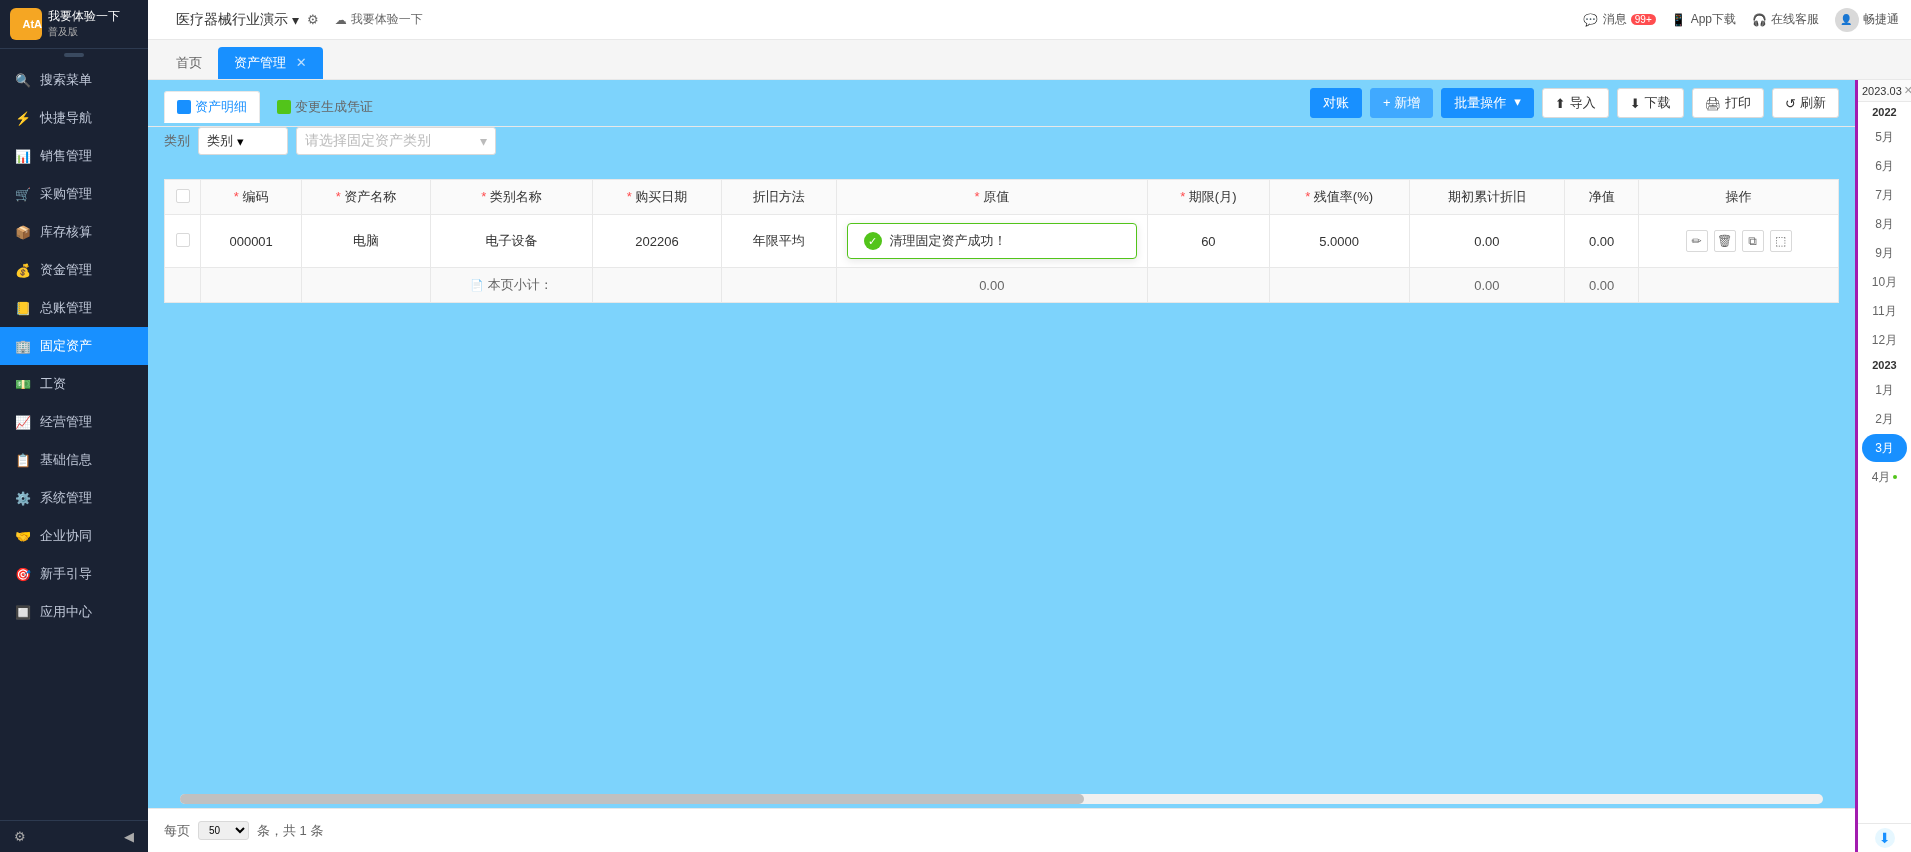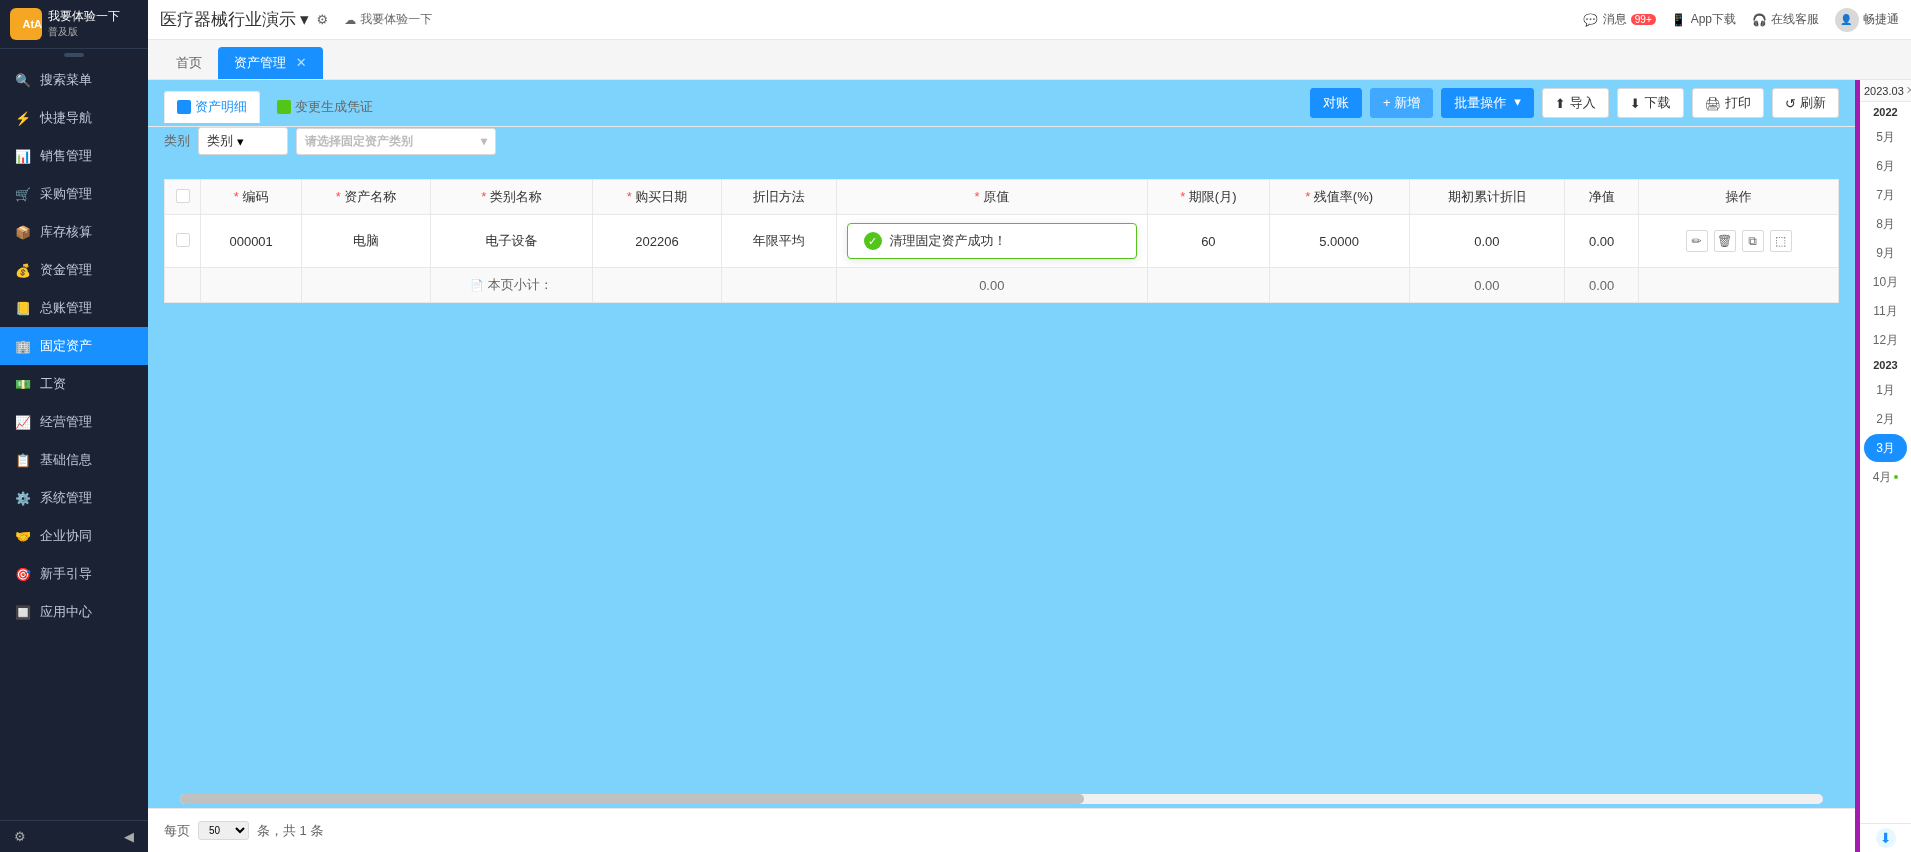"医疗器械行业演示" .topbar-company { font-size: 17px -> 14px; margin-left: none -> 16px }
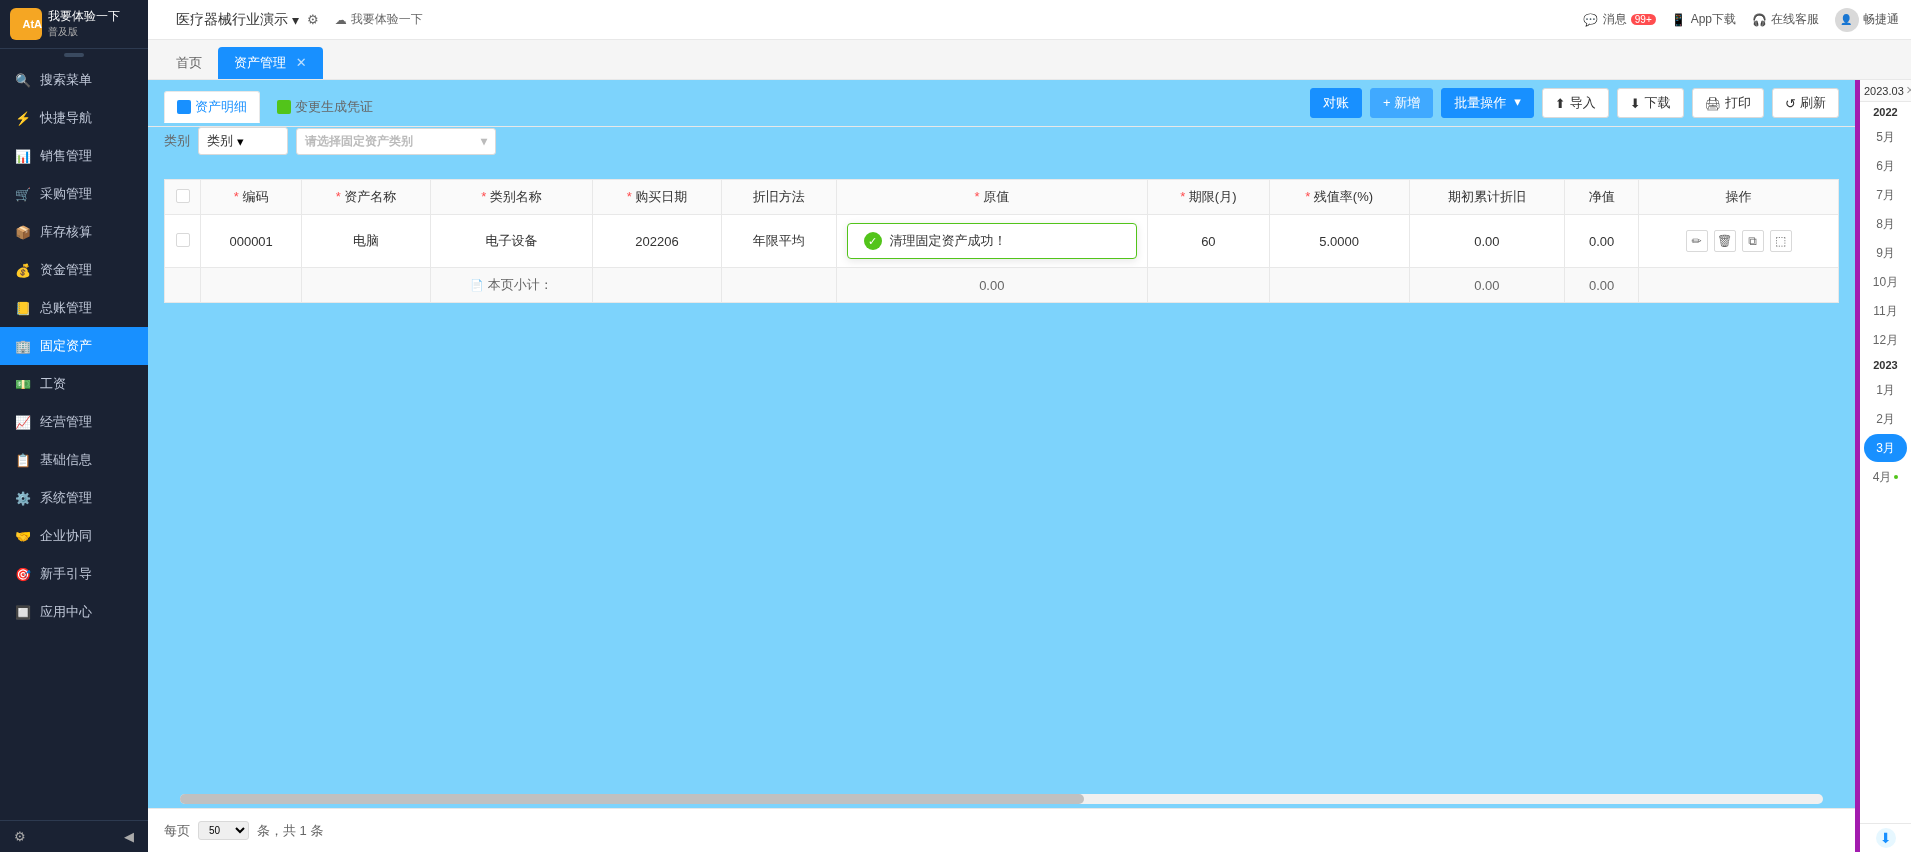"2023.03" .calendar-panel { border-left: 5px solid #a21caf -> 3px solid #a21caf }
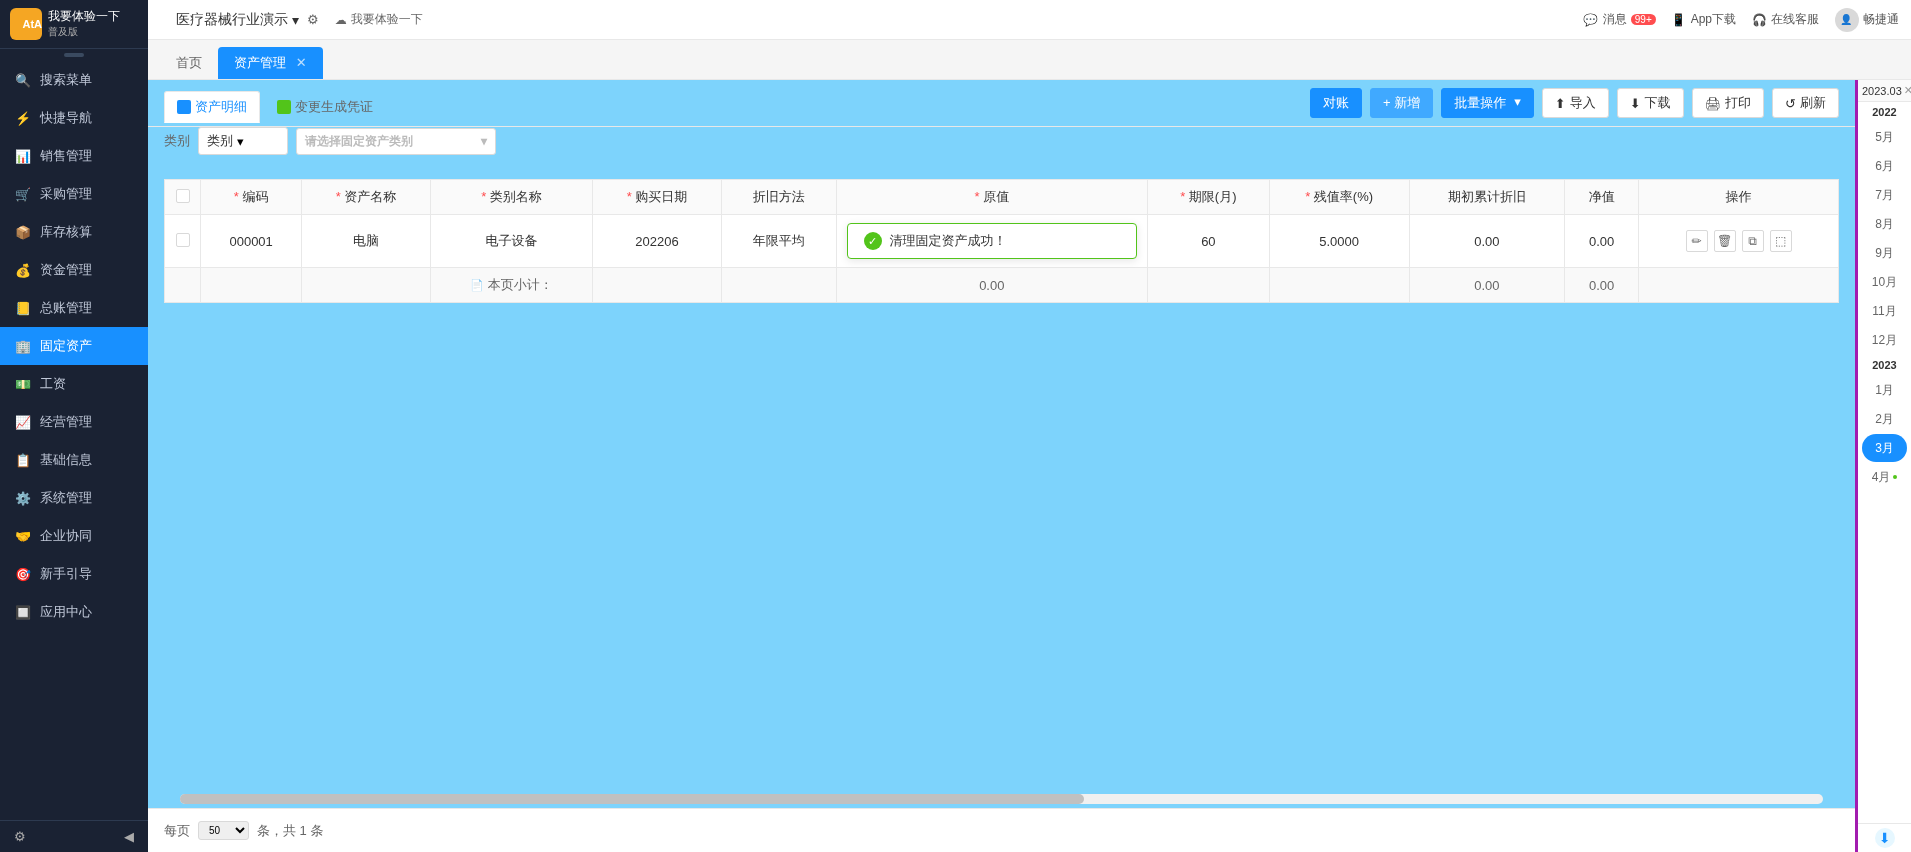"请选择固定资产类别" .filter-select2 { font-size: 12px -> 14px; font-weight: bold -> none }
